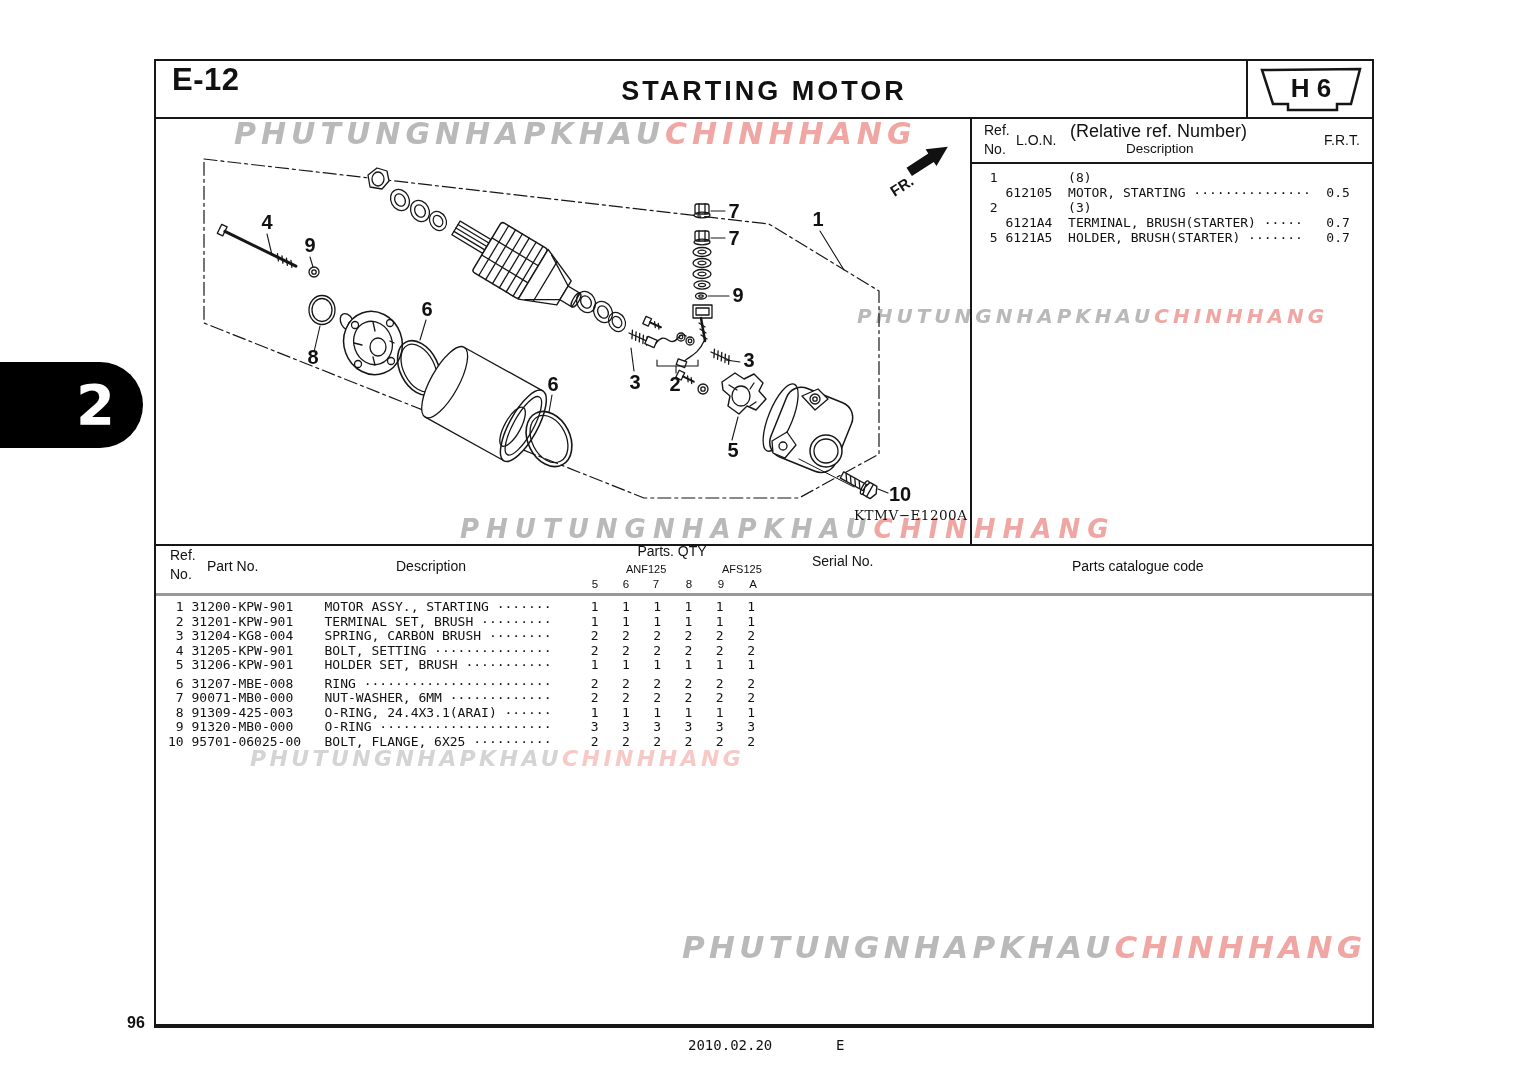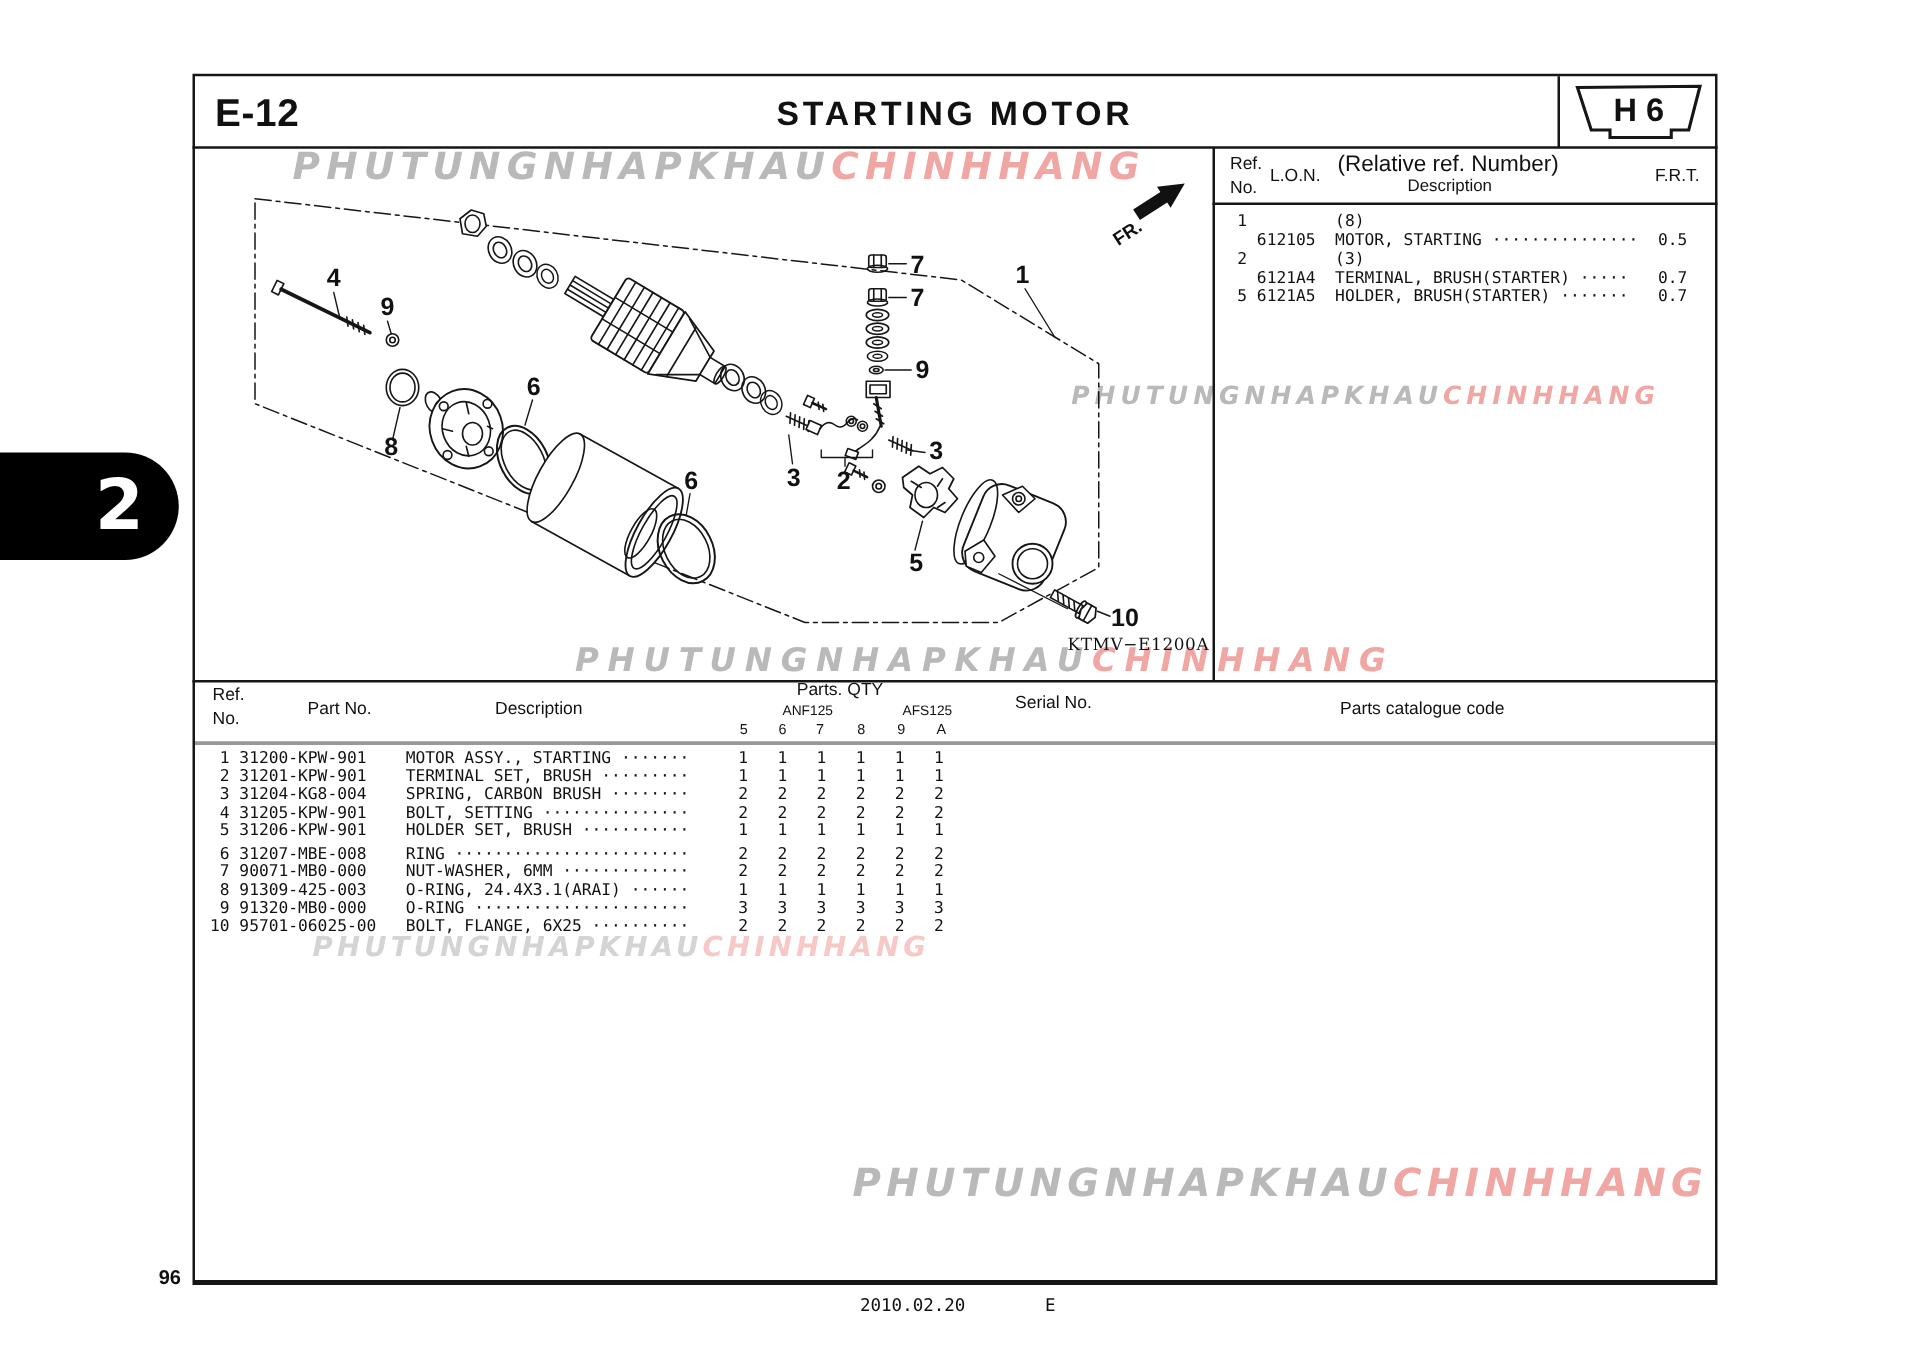"E-12" .page-code { top: 73px -> 62px }
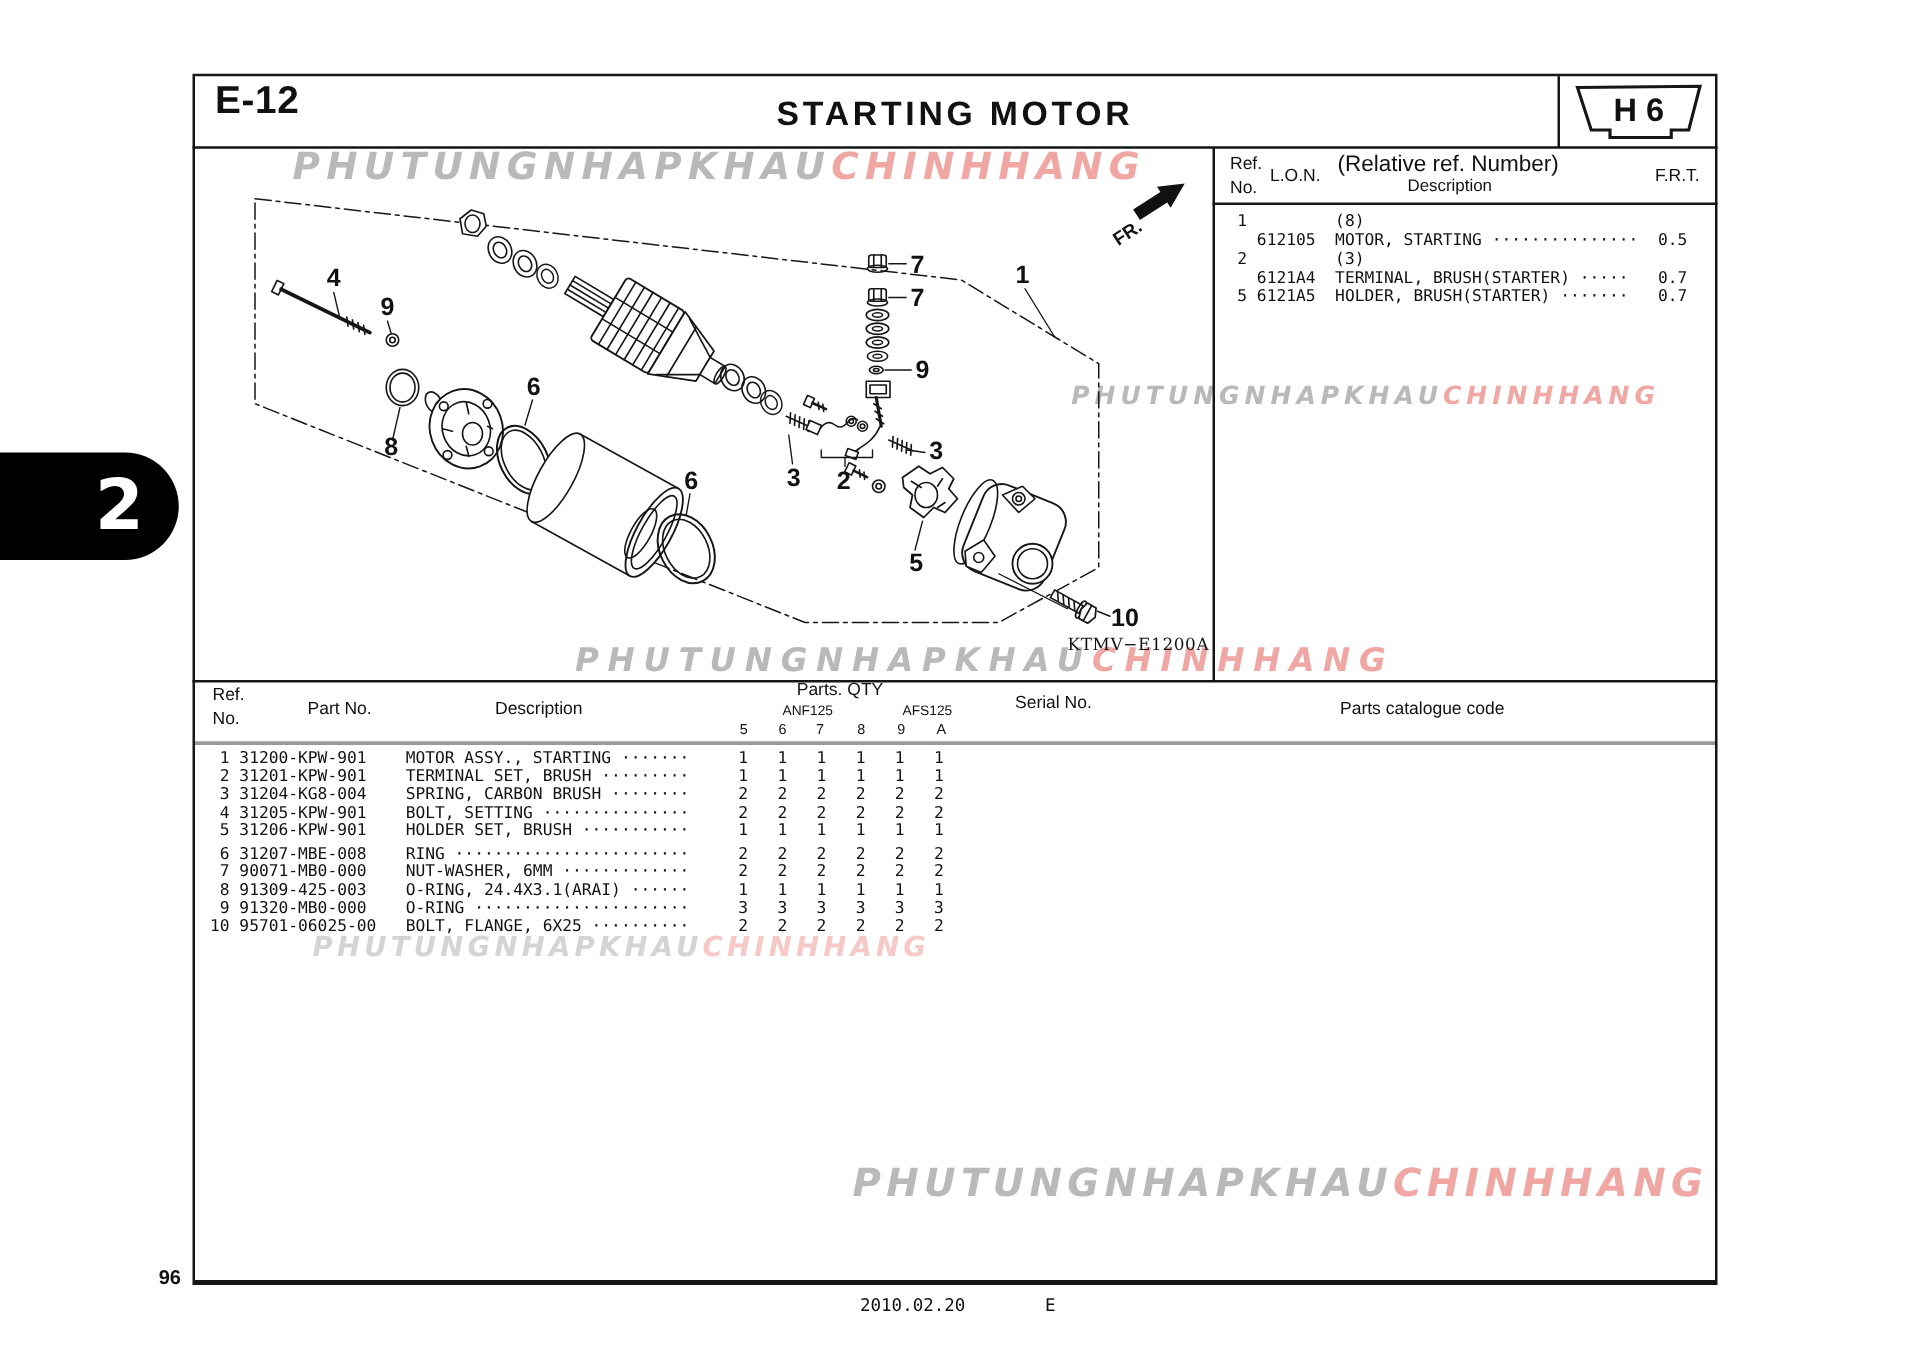"Part No." .bt-part { margin-left: 39px -> none }
